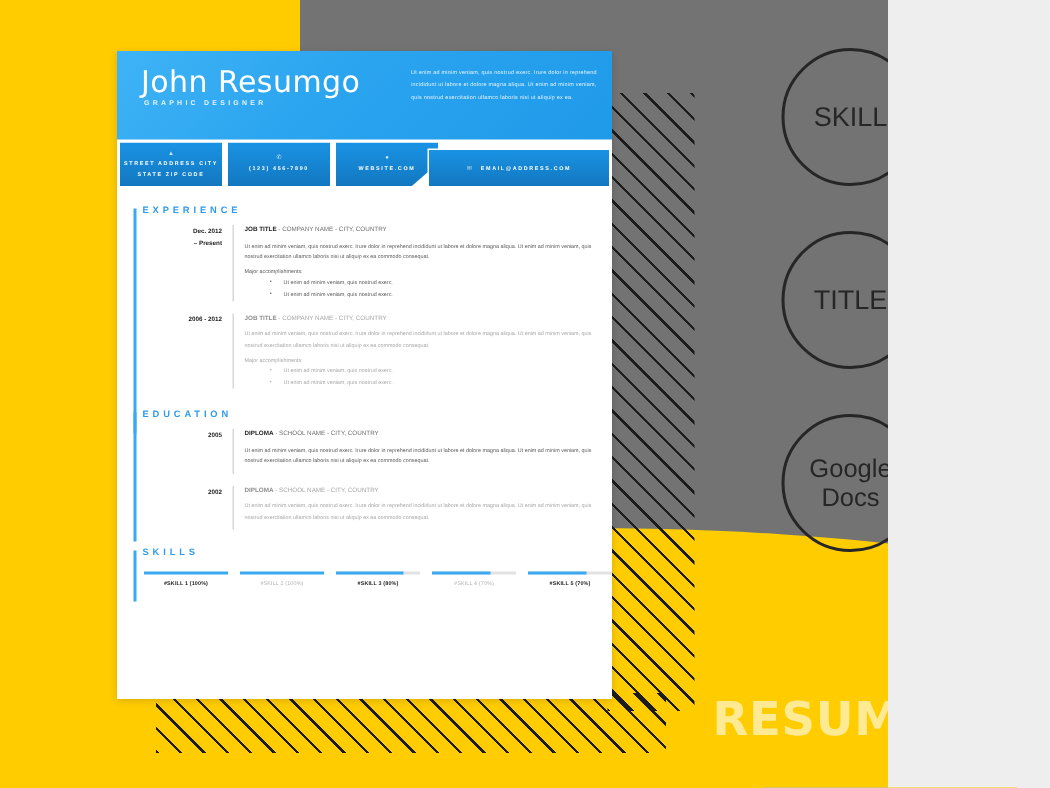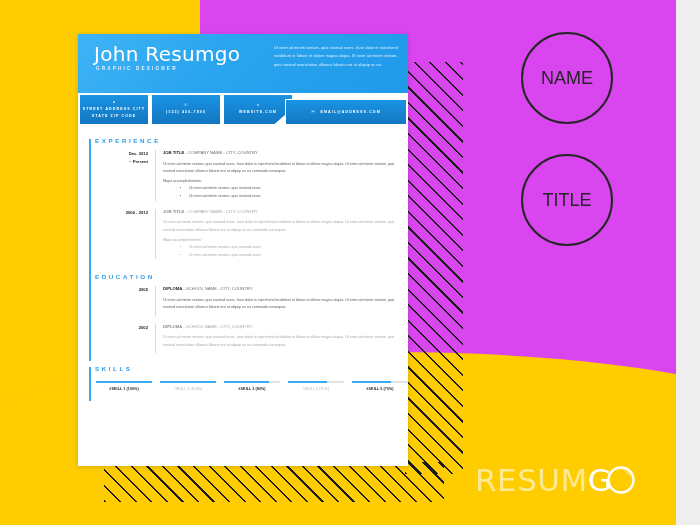"John Resumgo" .stage { background: #d946ef -> #737373; width: 676px -> 592px }
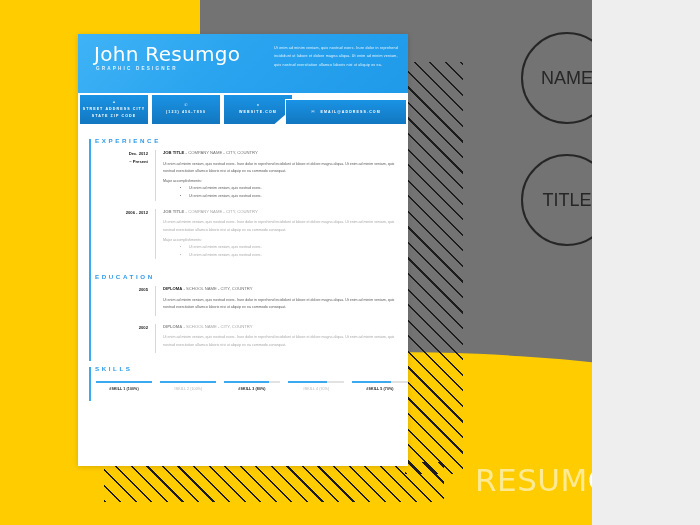"NAME" span { text: NAME -> SKILL }
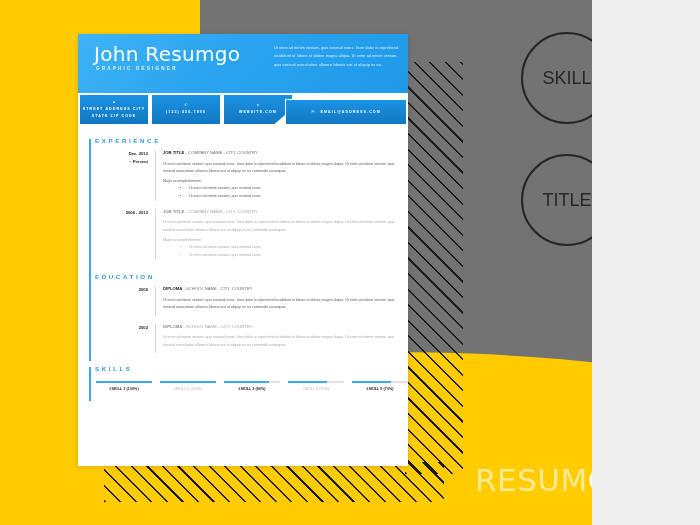"Google Docs" div.badge { html: none -> <div> <span>Google Docs</span> </div> }
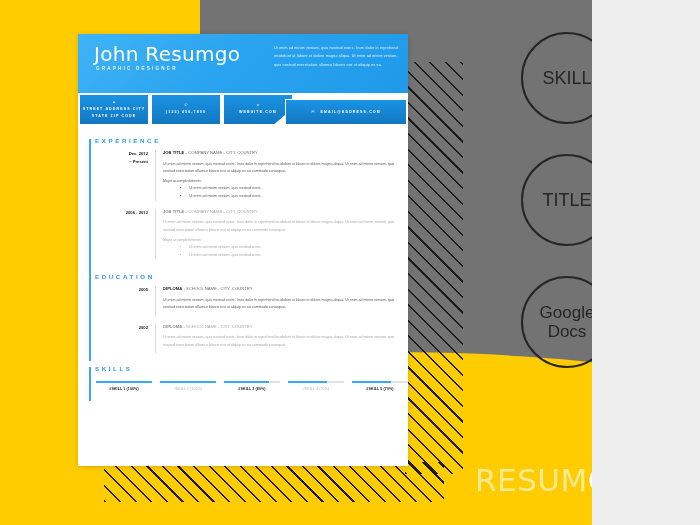"RESUM" .logo { font-weight: 400 -> 700 }
